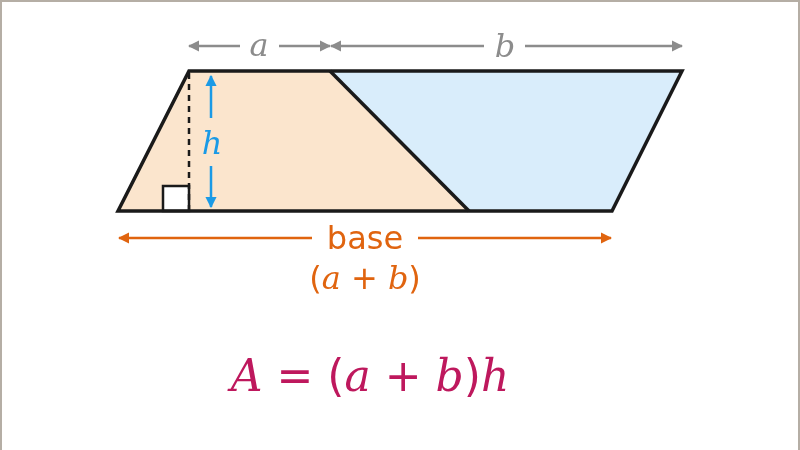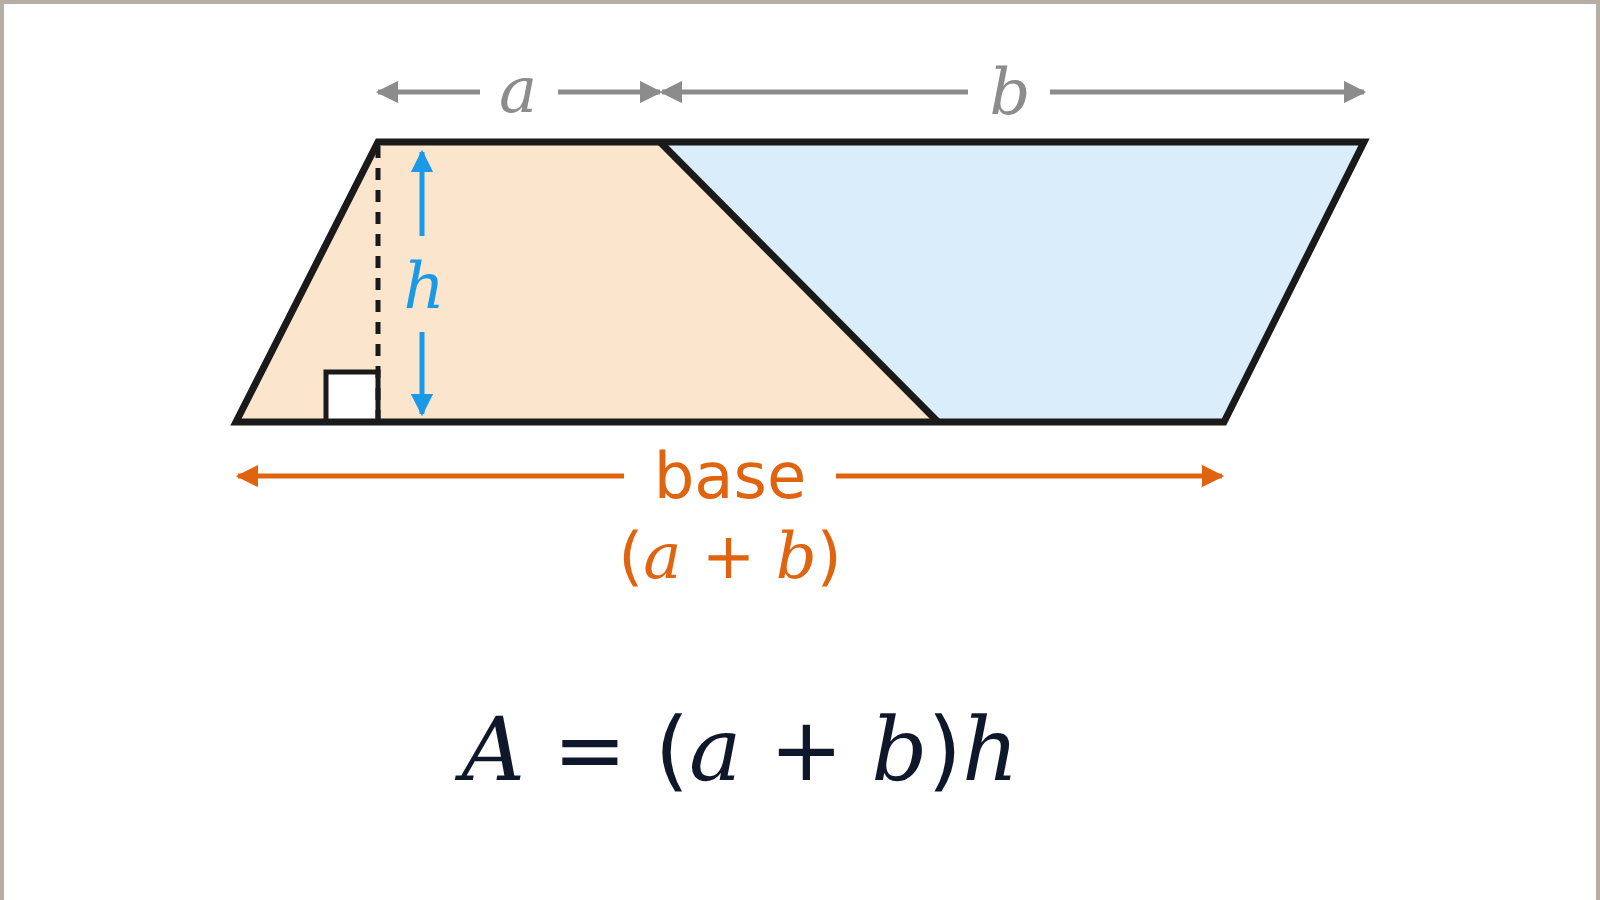"A = (a + b)h" .formula { color: #0f172a -> #be185d }
